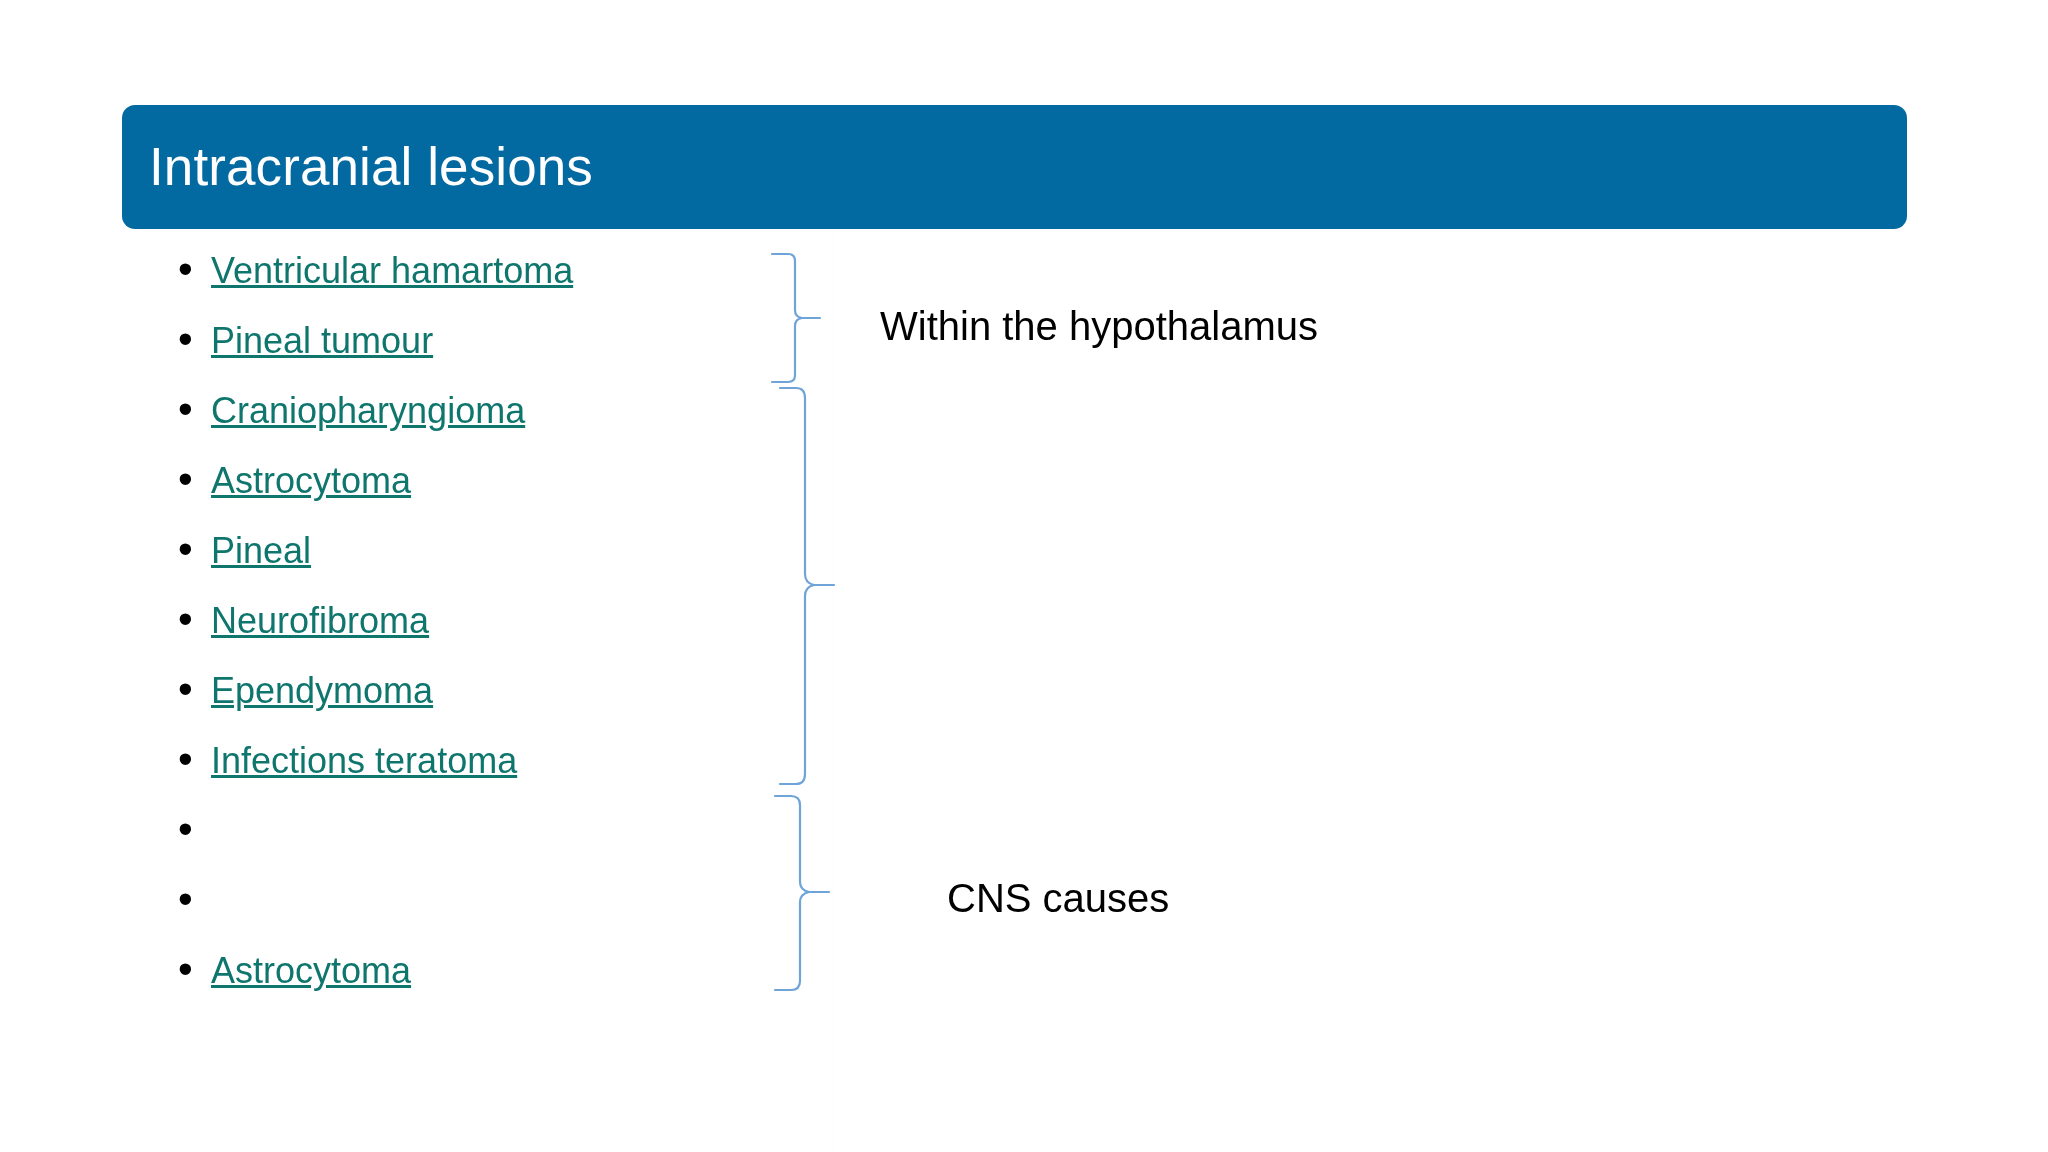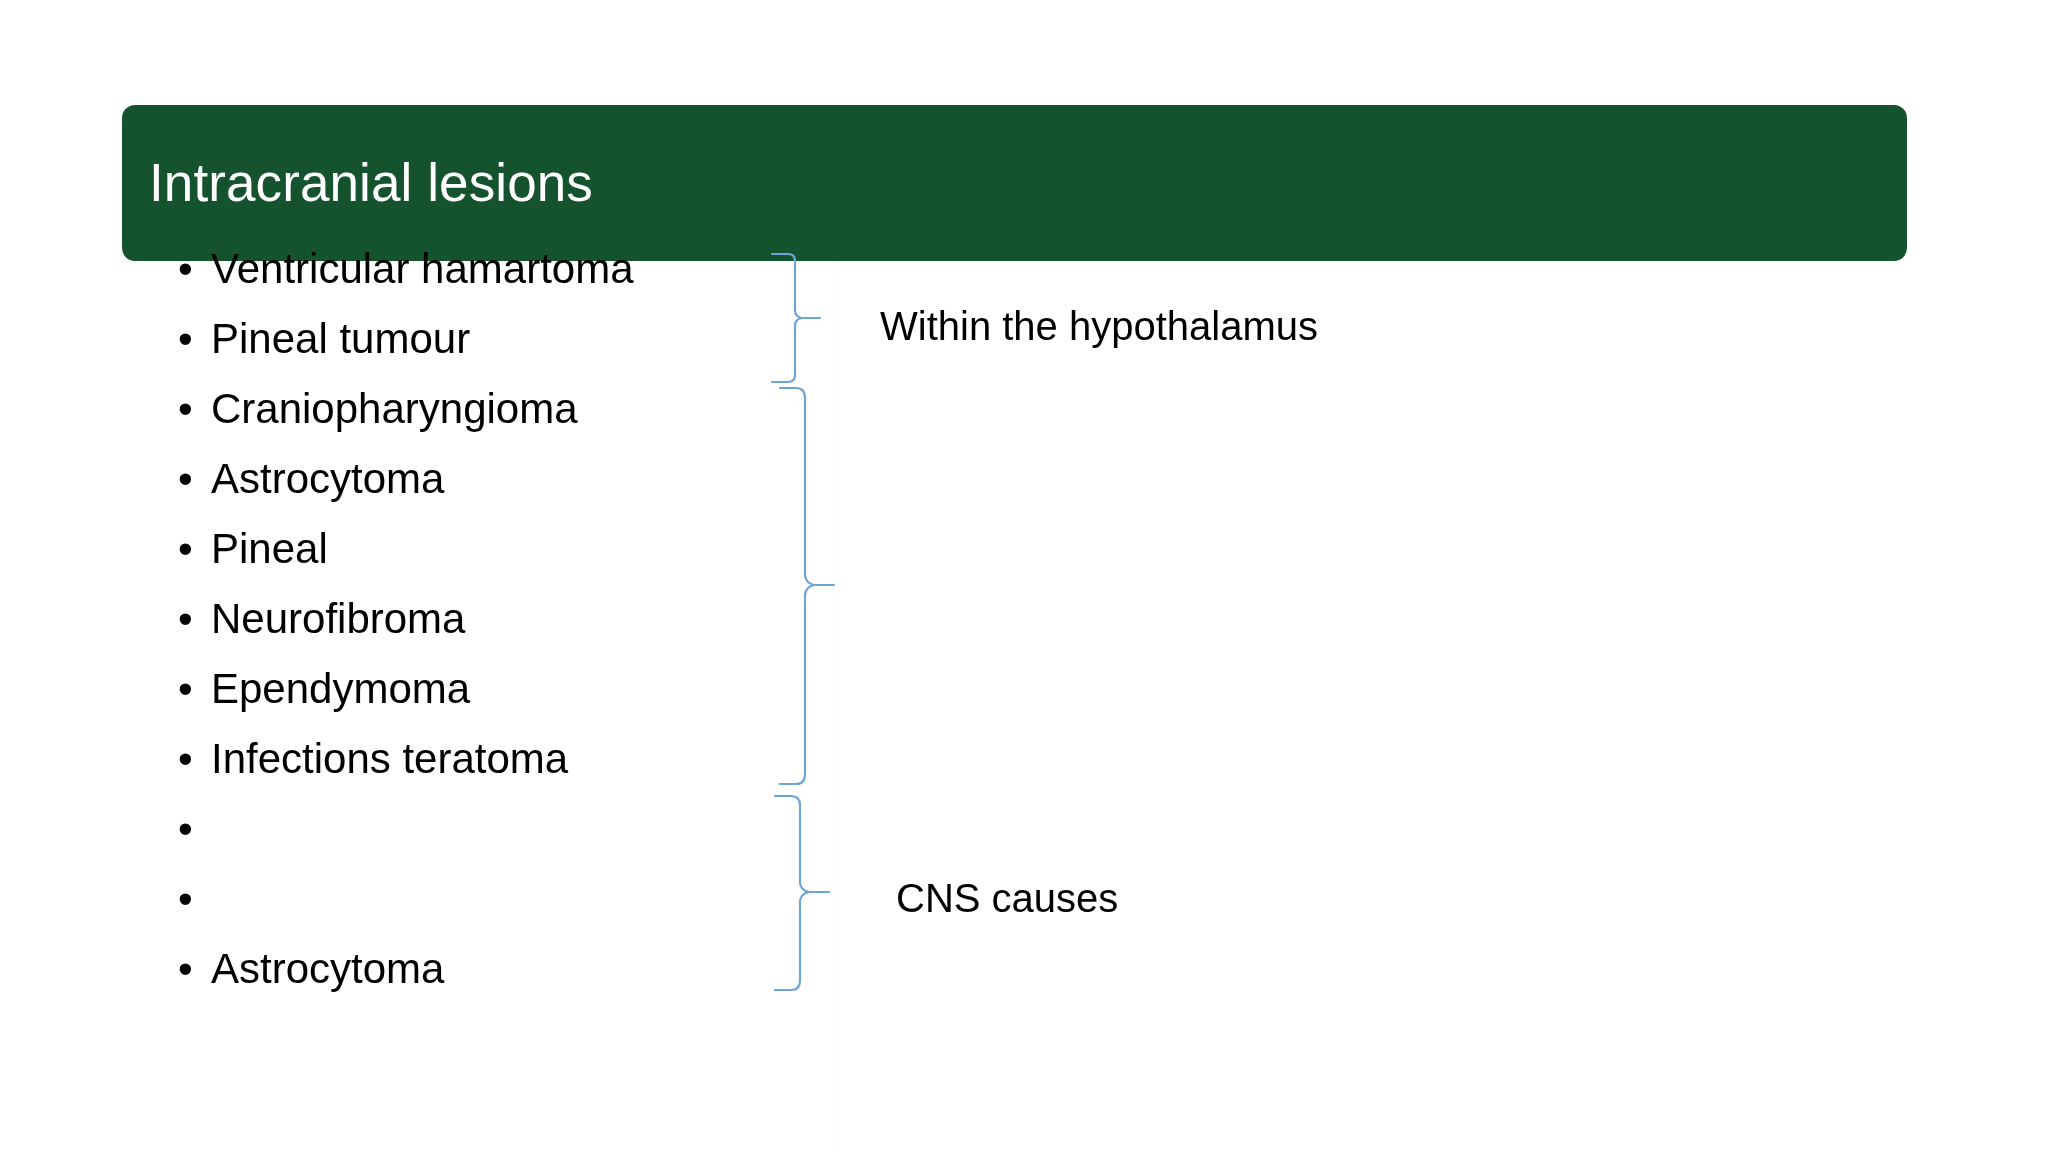"Intracranial lesions" #title-banner { background: #14532d -> #0369a1; height: 156px -> 124px }
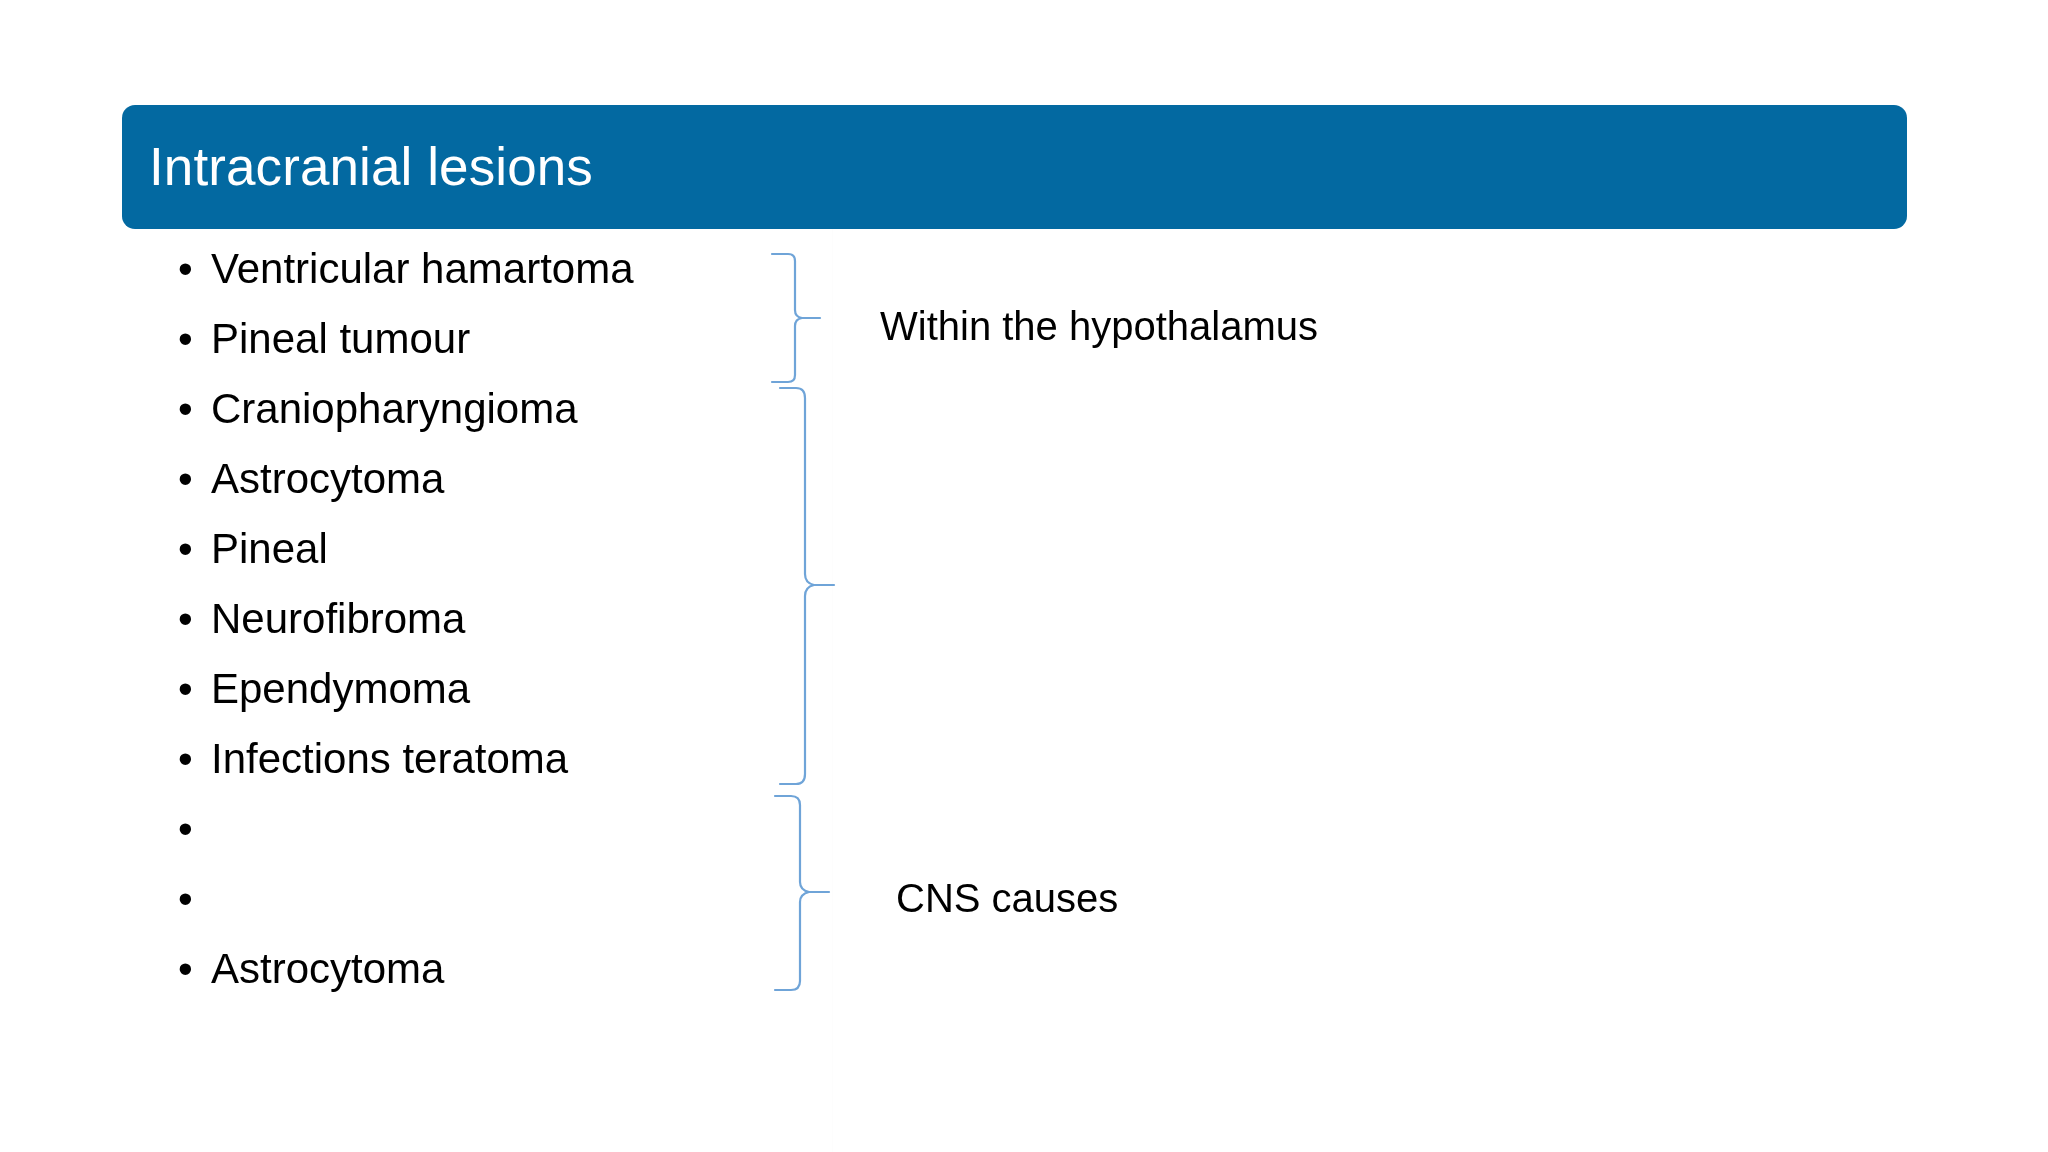"Ventricular hamartoma" .bullet-label { color: #000000 -> #0f766e; font-size: 42px -> 36px; text-decoration: none -> underline }
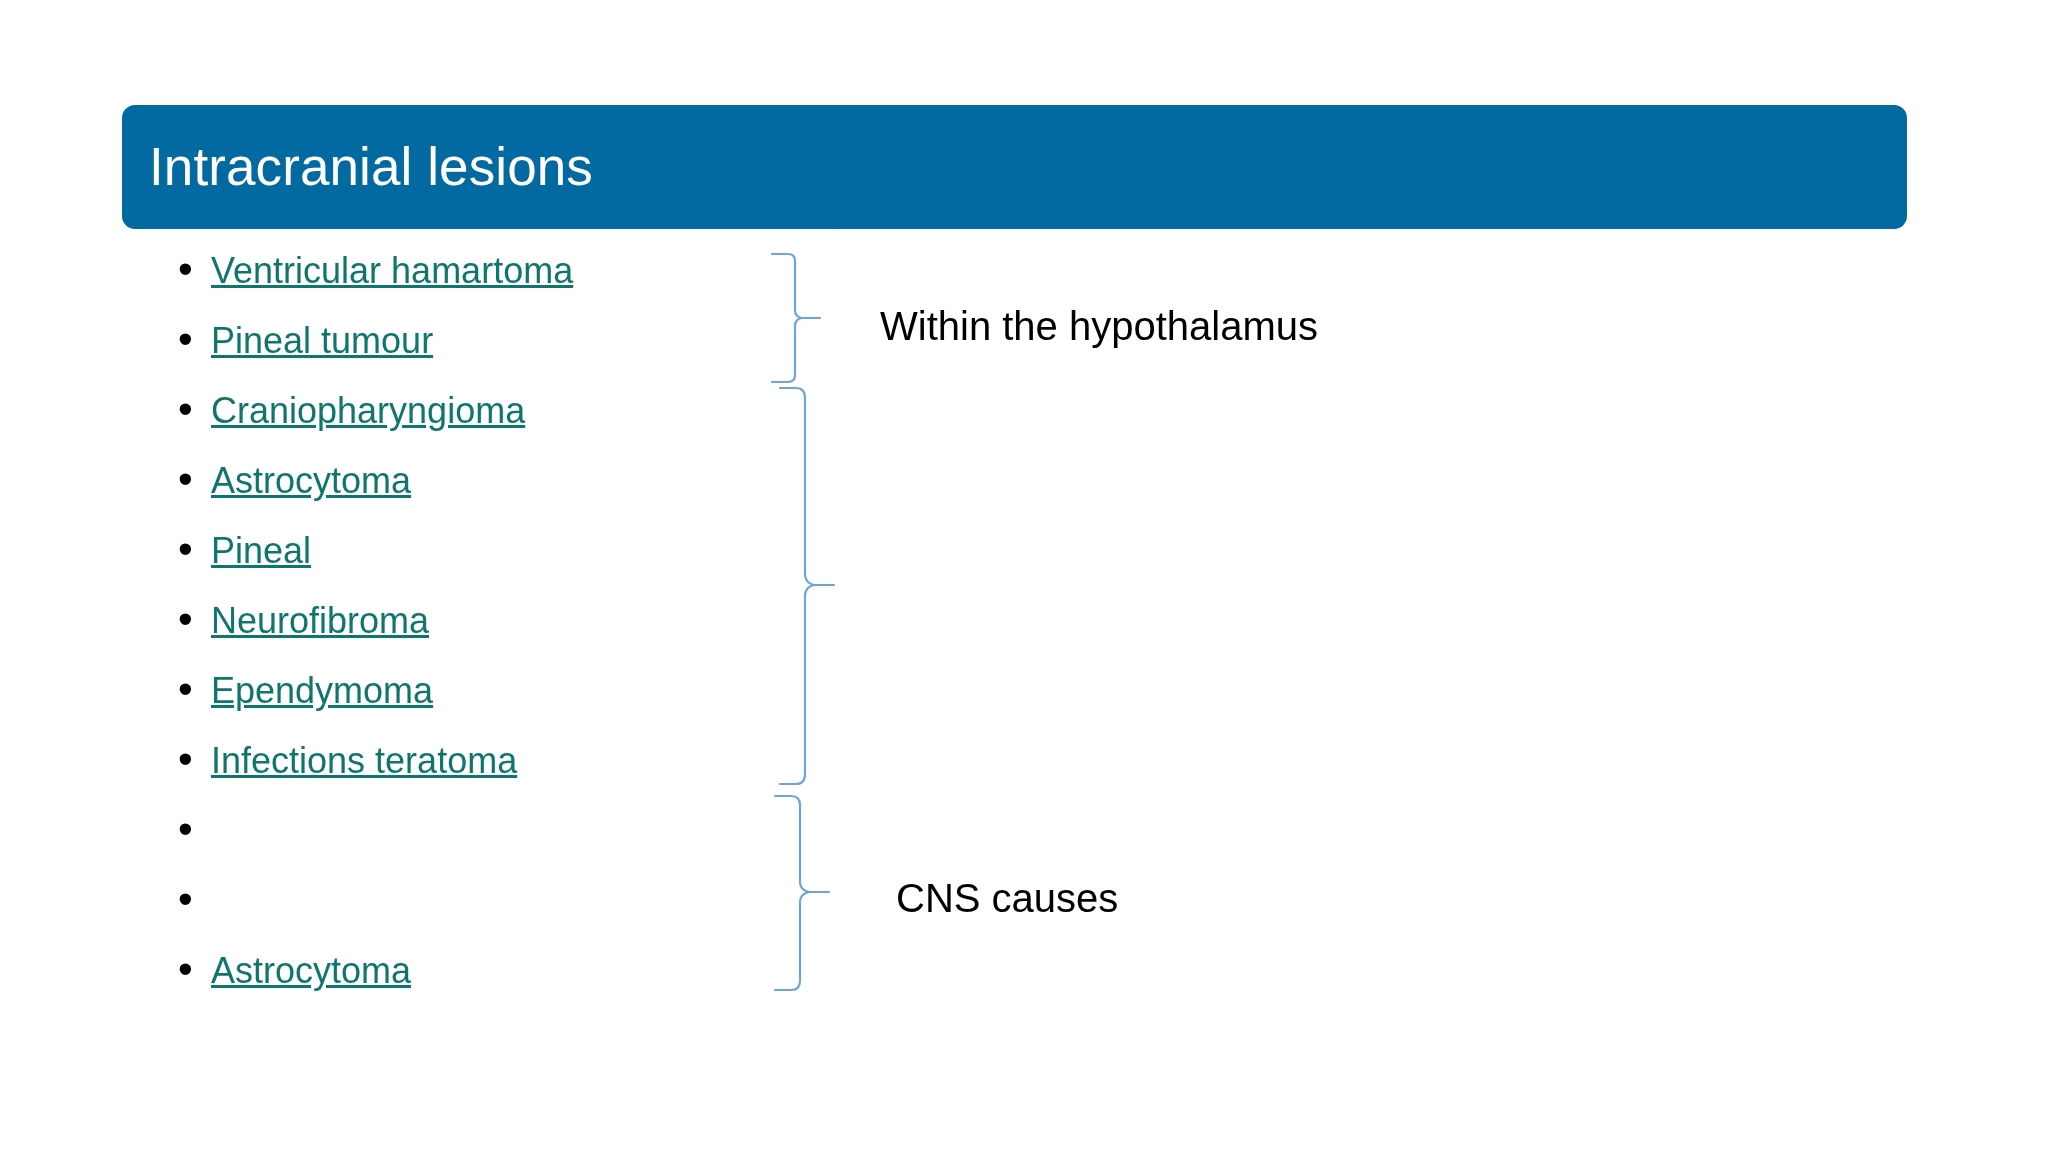"CNS causes" #label-3 { left: 896px -> 947px }
